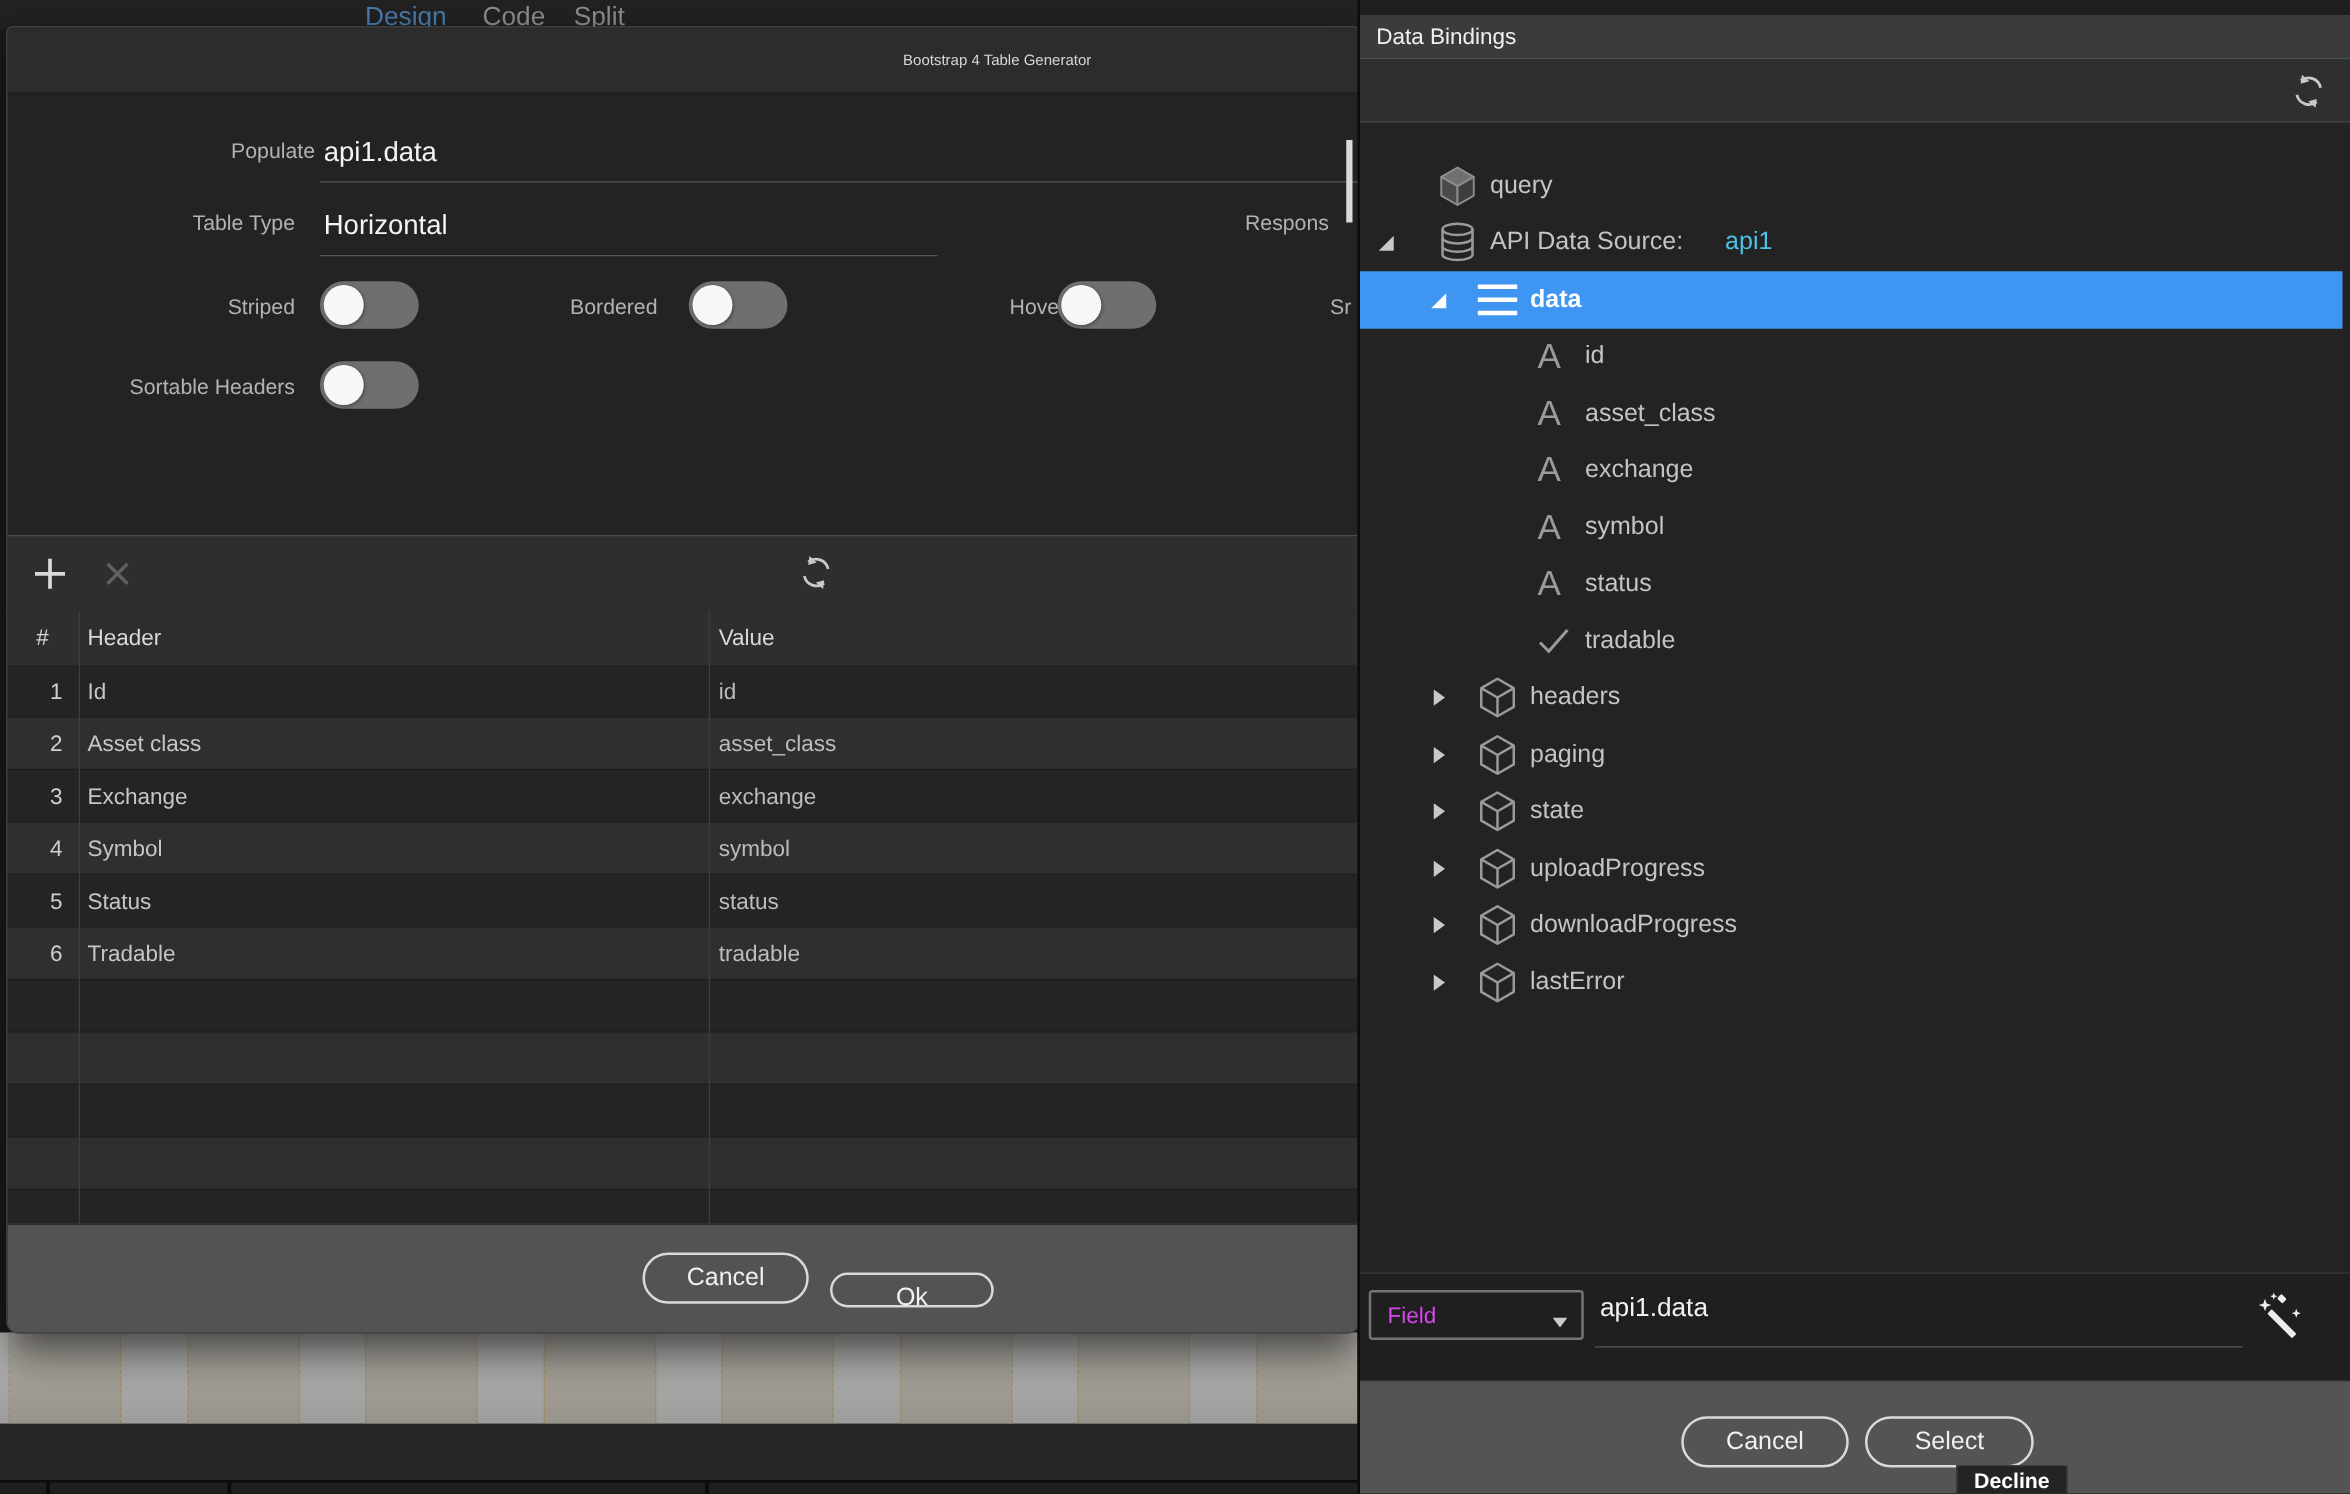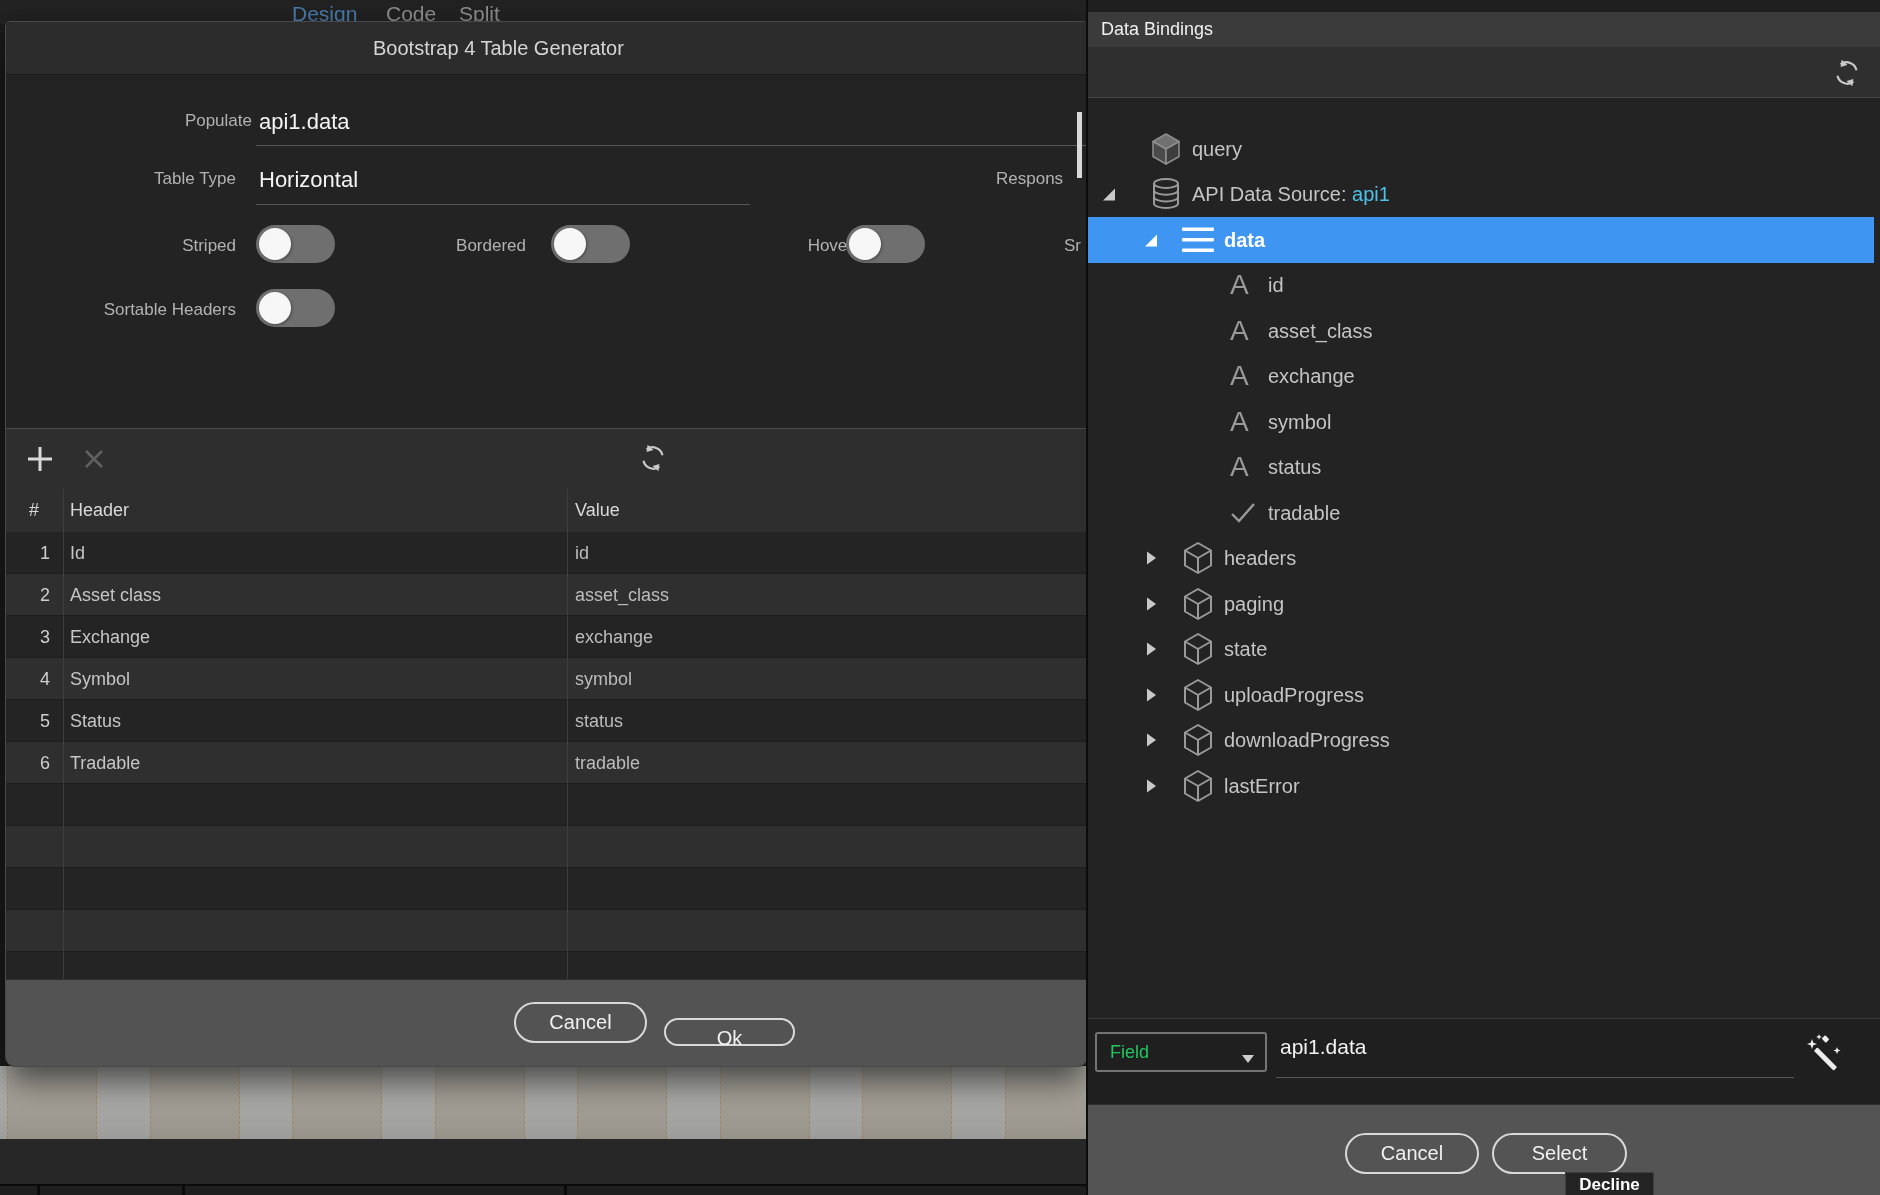"Bootstrap 4 Table Generator" .dlg-title { font-size: 20px -> 12px; text-align: left -> right }
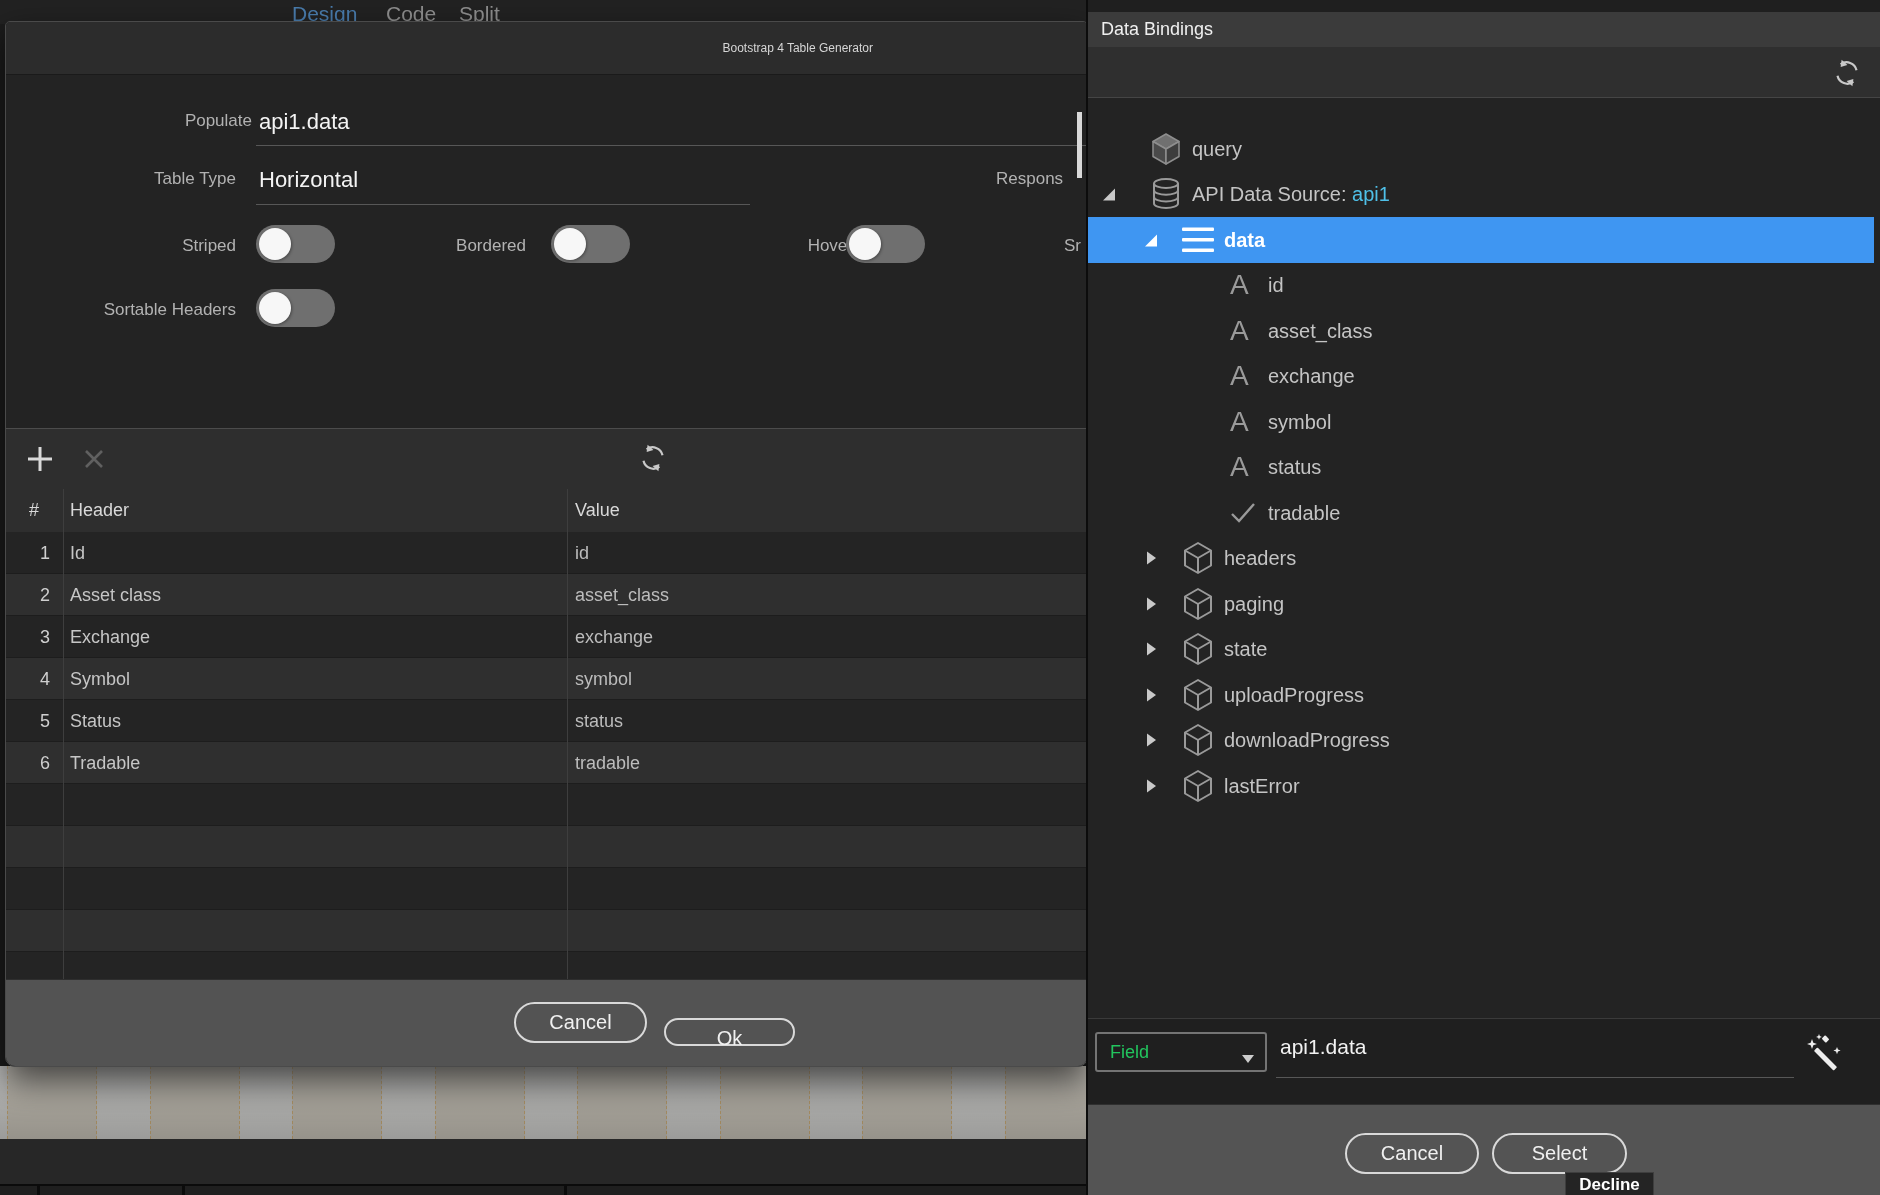"api1" .suffix { margin-left: none -> 28px }
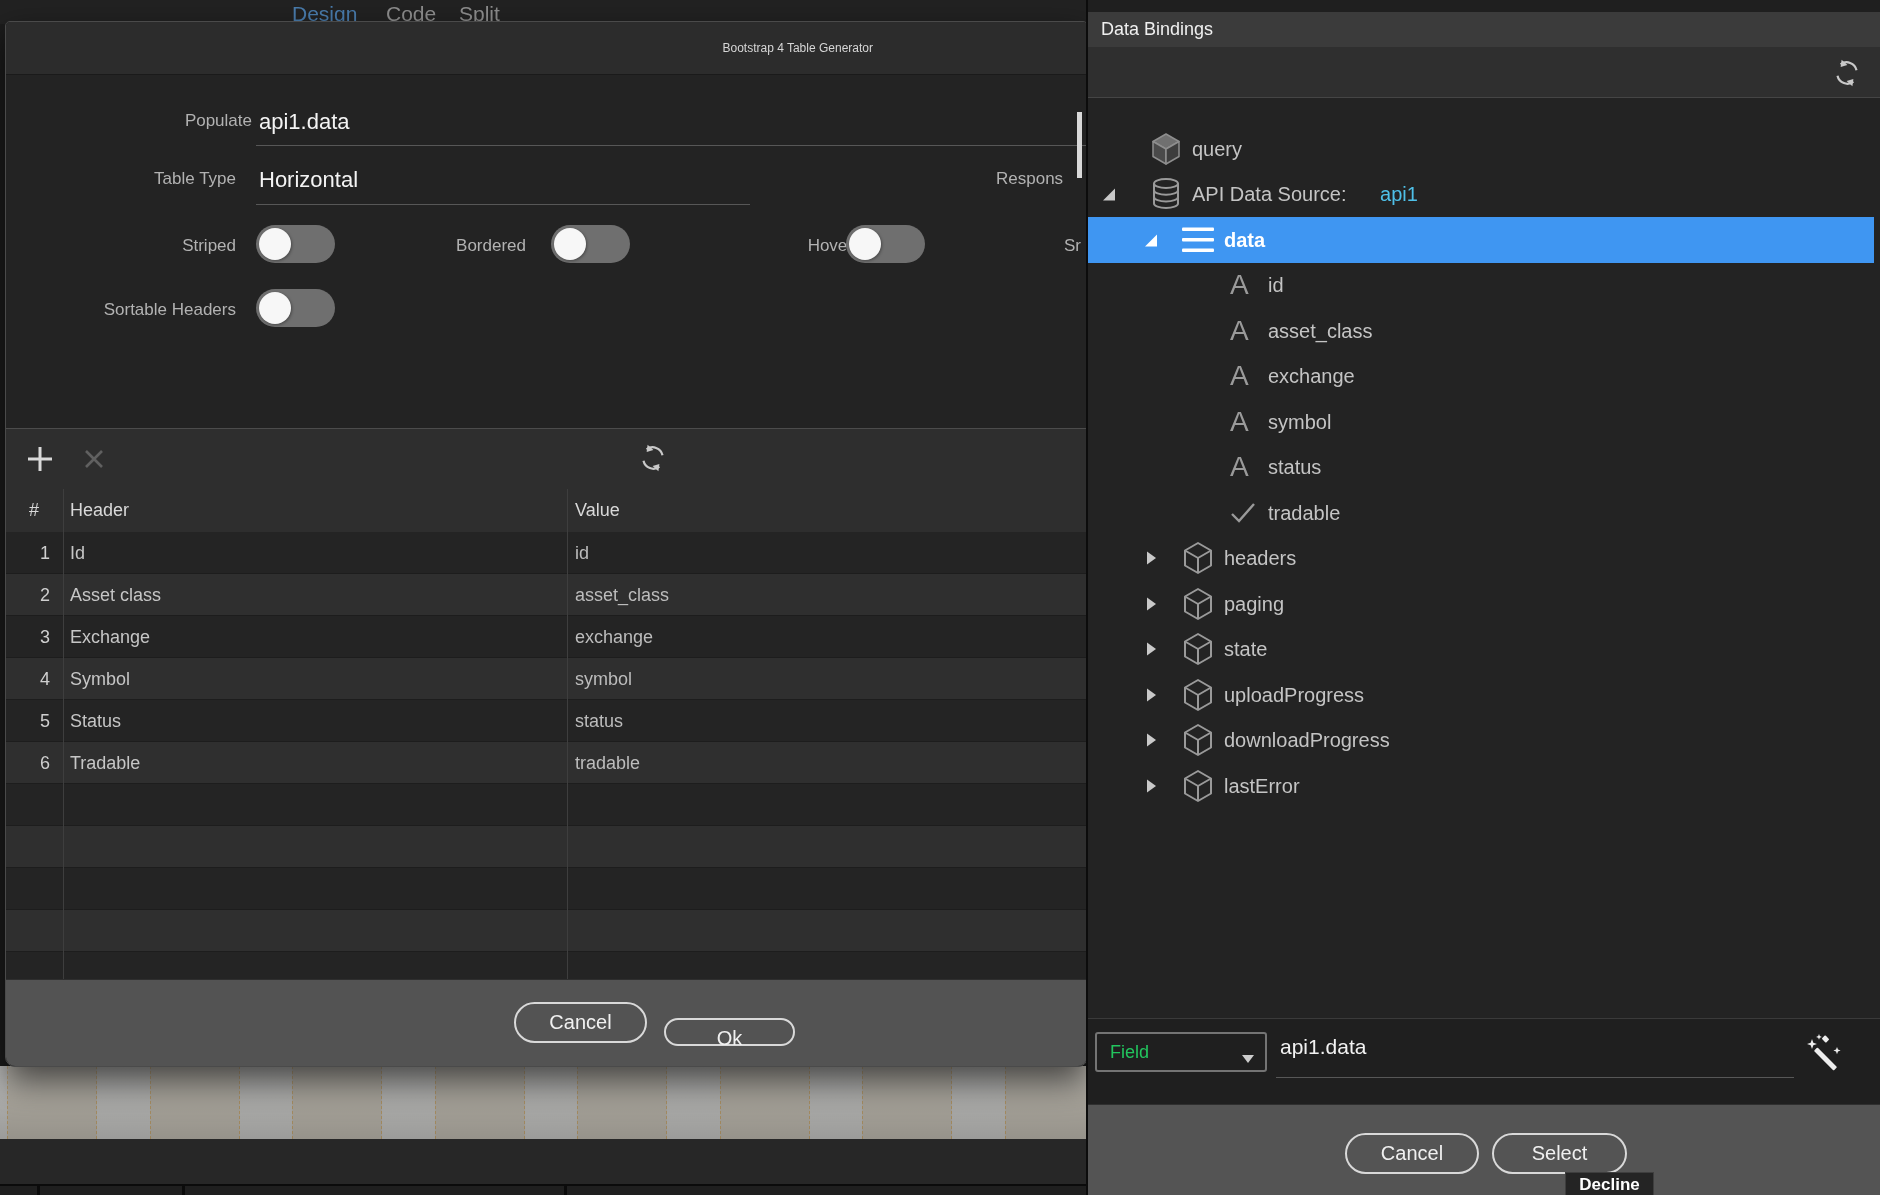"Field" .field-select-label { color: #22c55e -> #d946ef }
